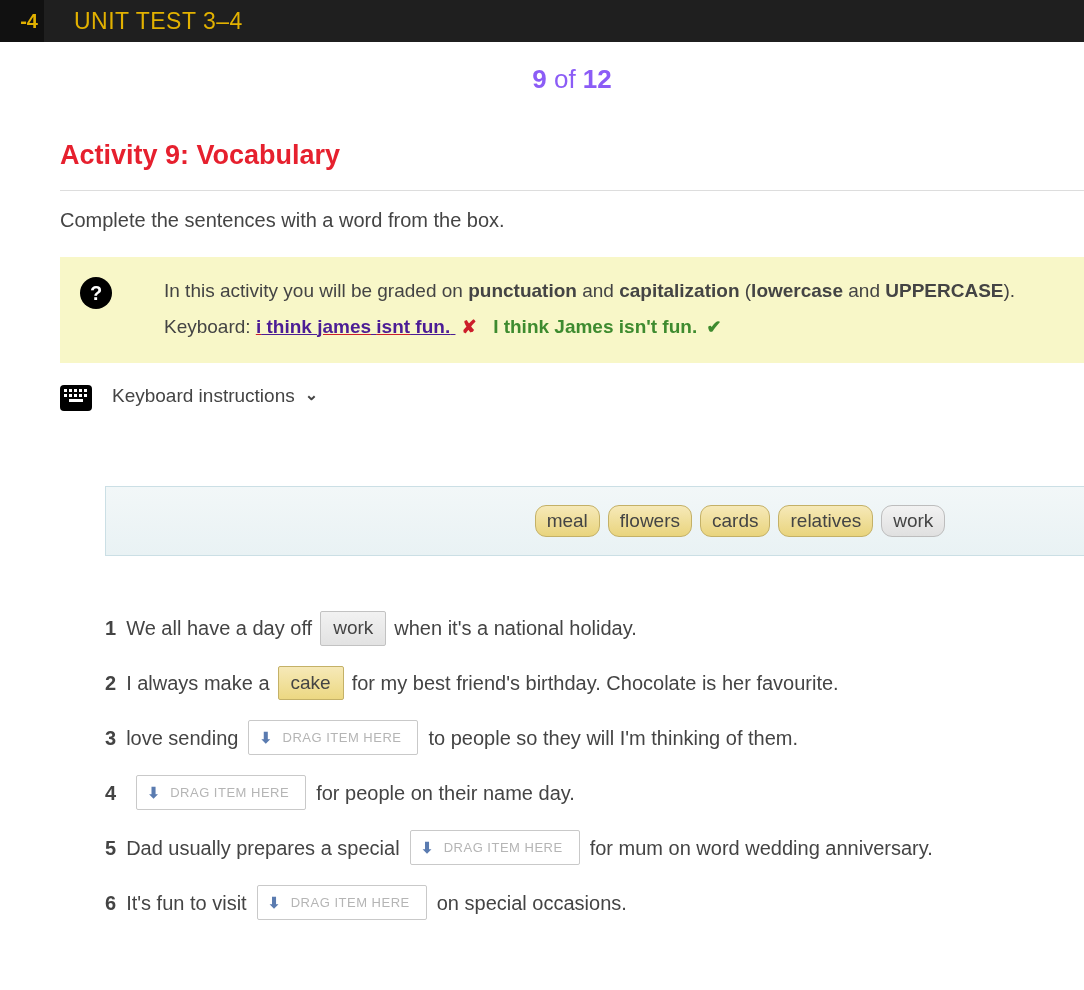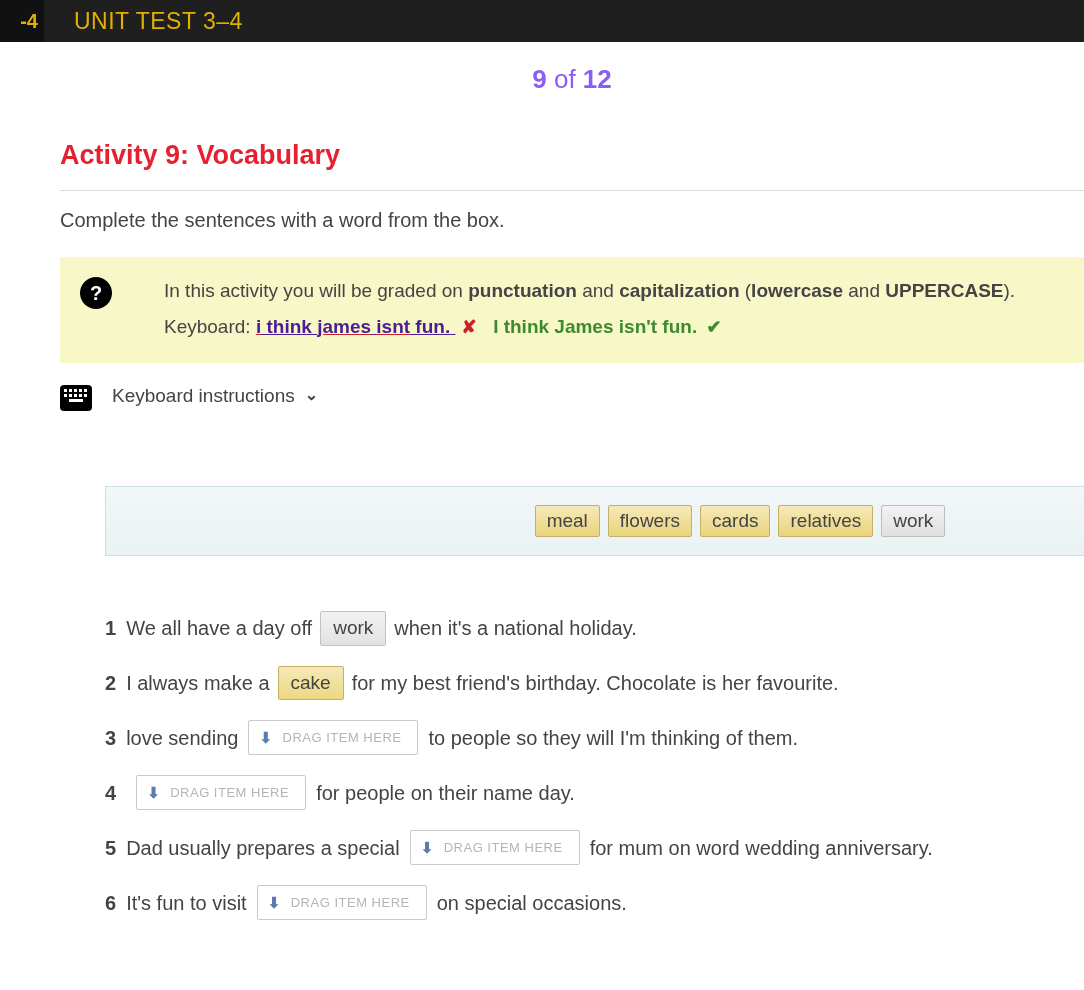"meal" .word-chip { border-radius: 2px -> 11px }
